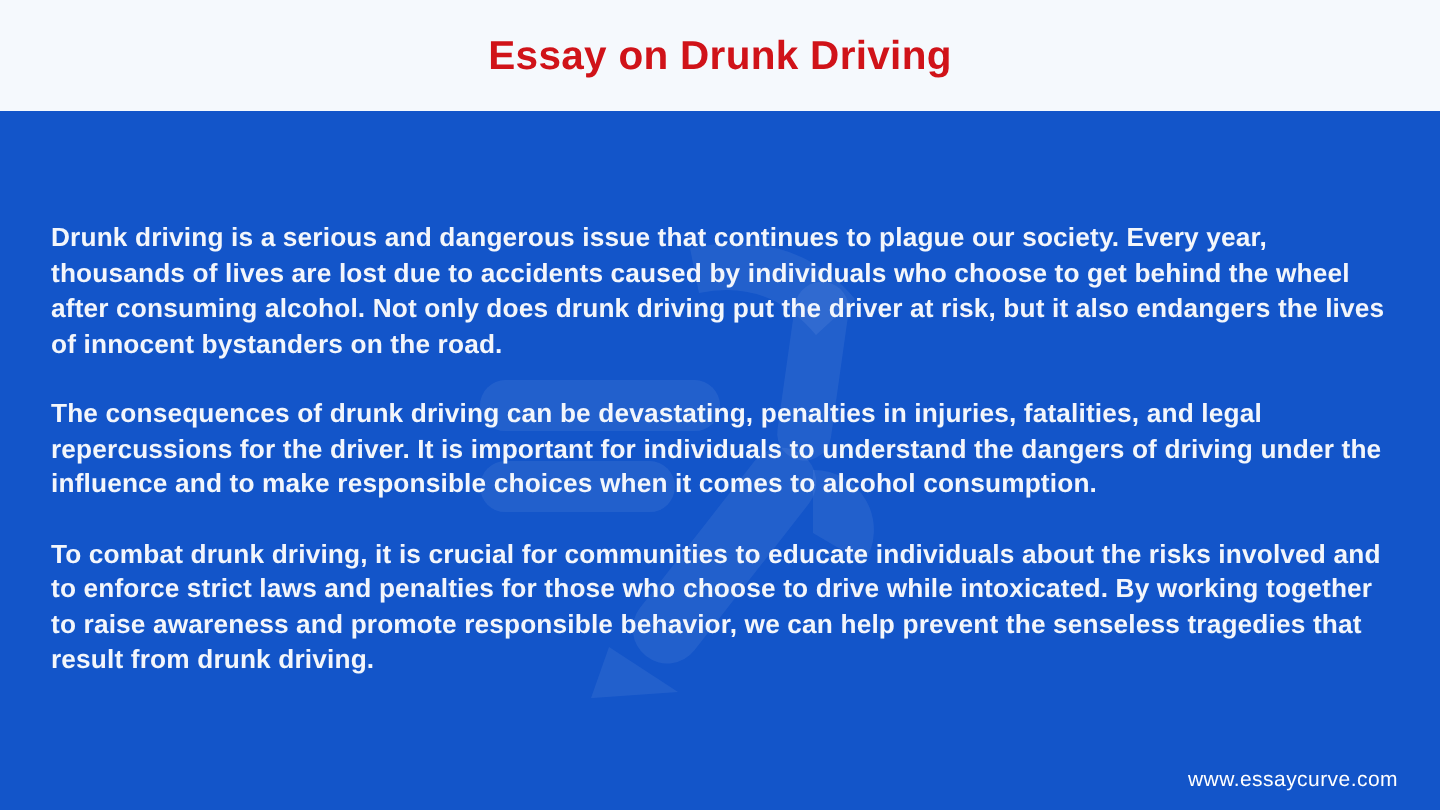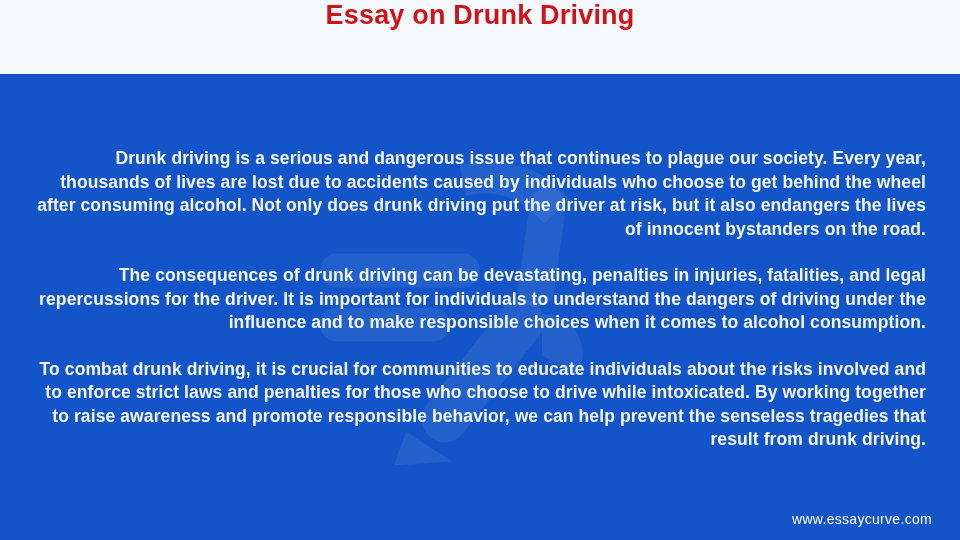"Essay on Drunk Driving" .header { align-items: flex-start -> center }
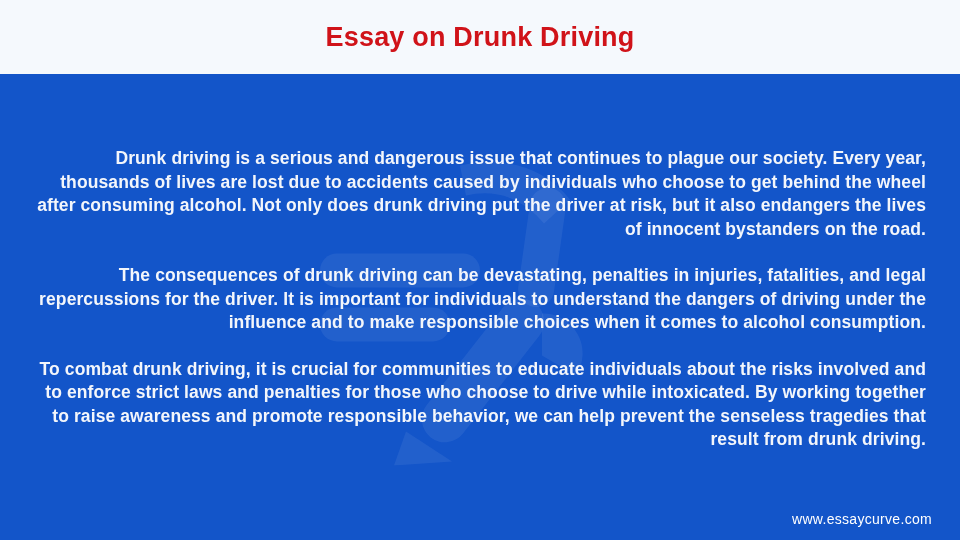"Drunk driving is a serious" .essay { text-align: right -> left }
